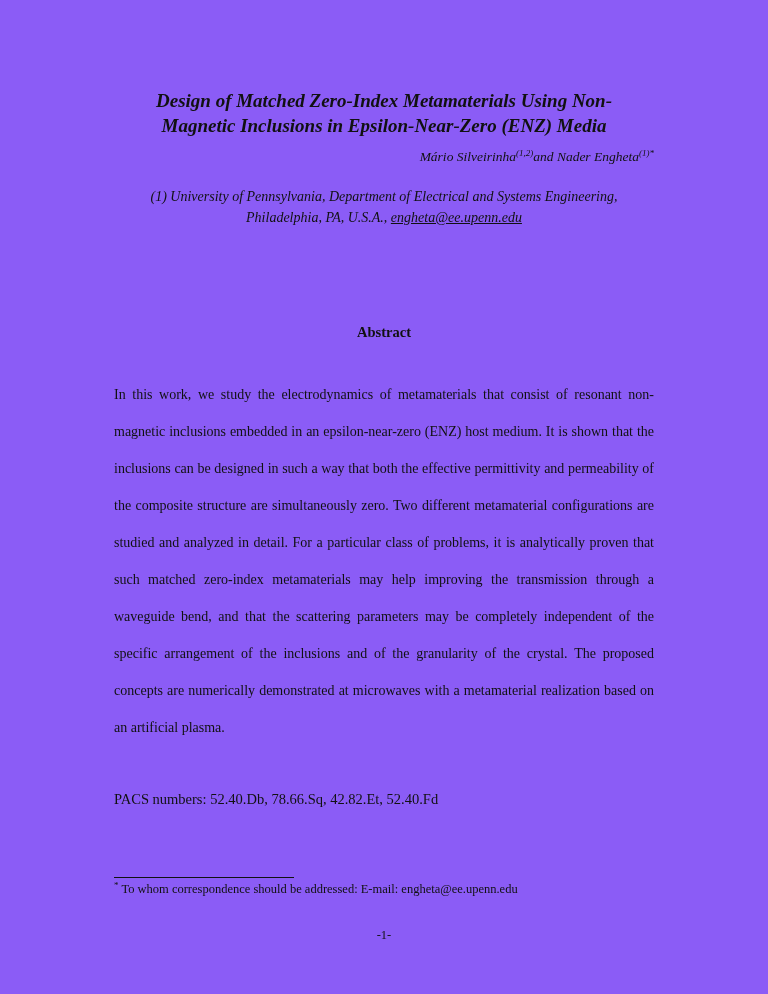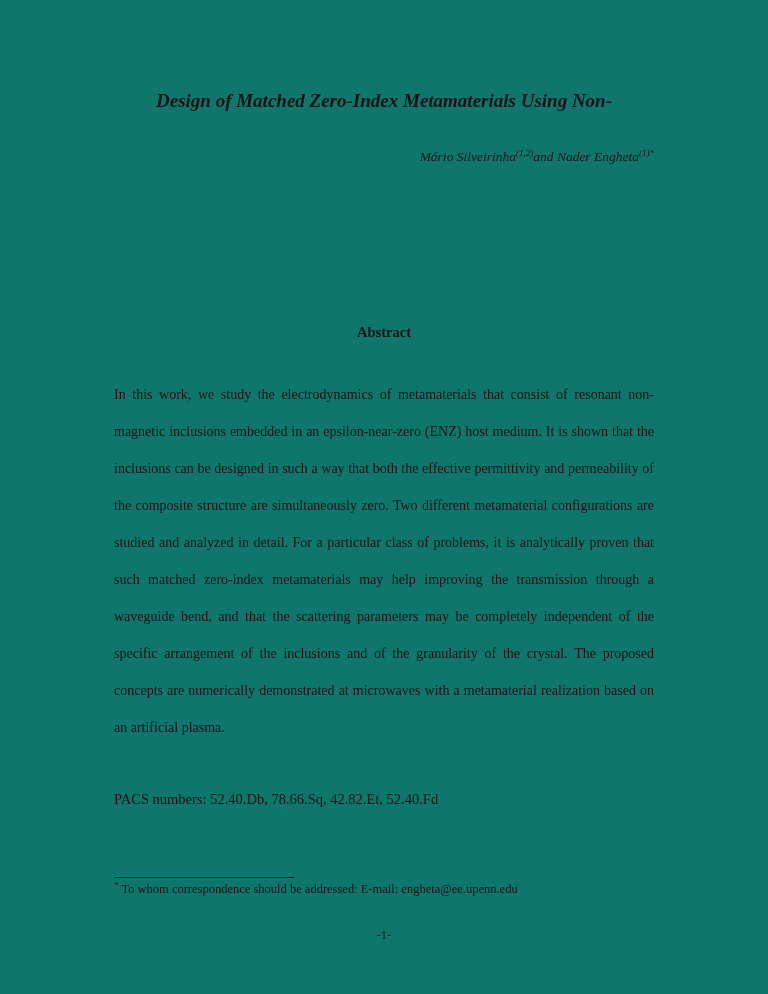"Design of Matched Zero-Index" .page { background: #0f766e -> #8b5cf6 }
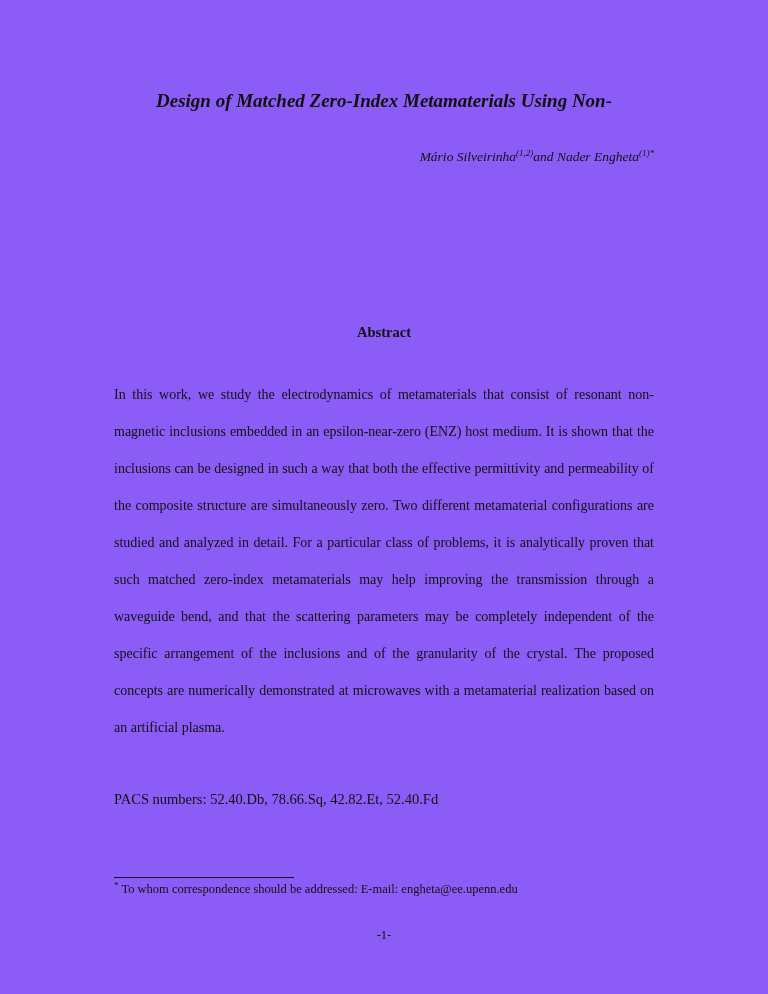"Magnetic Inclusions in Epsilon-Near-Zero" span { html: none -> <span>Magnetic Inclusions in Epsilon-Near-Zero (ENZ) Media</span> }
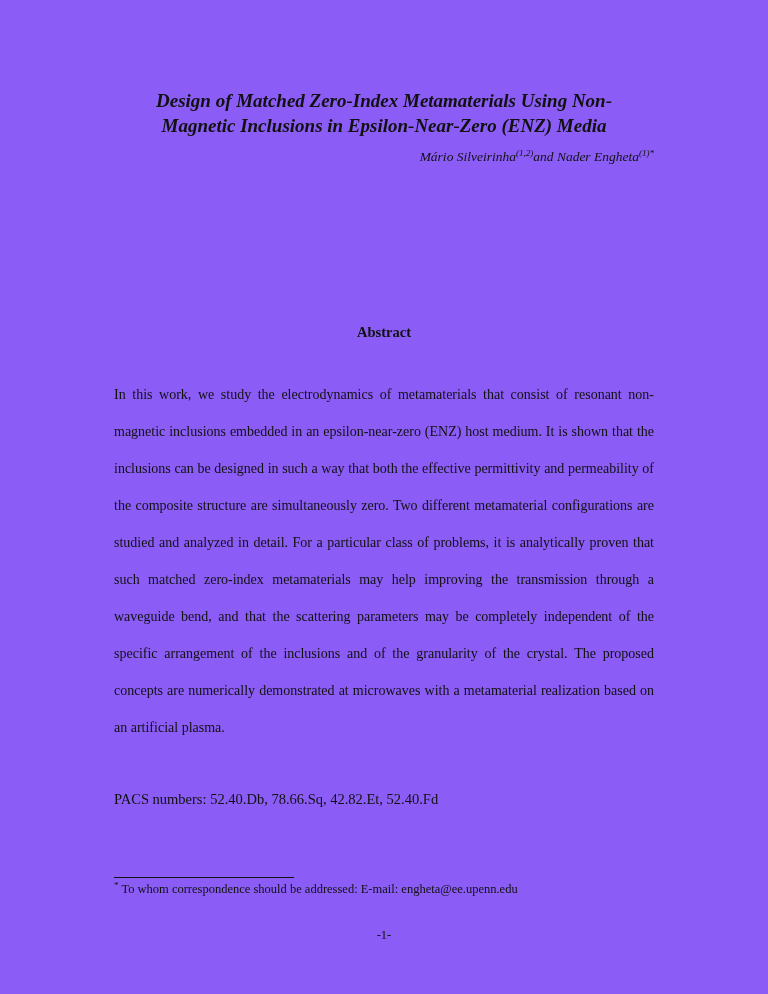"(1) University of Pennsylvania," div.block { html: none -> <div><span>(1) University of Pennsylvania, Department of Electrical and Systems Engineering, Philadelphia, PA, U.S.A., </span><span>engheta@ee.upenn.edu</span></div> }
